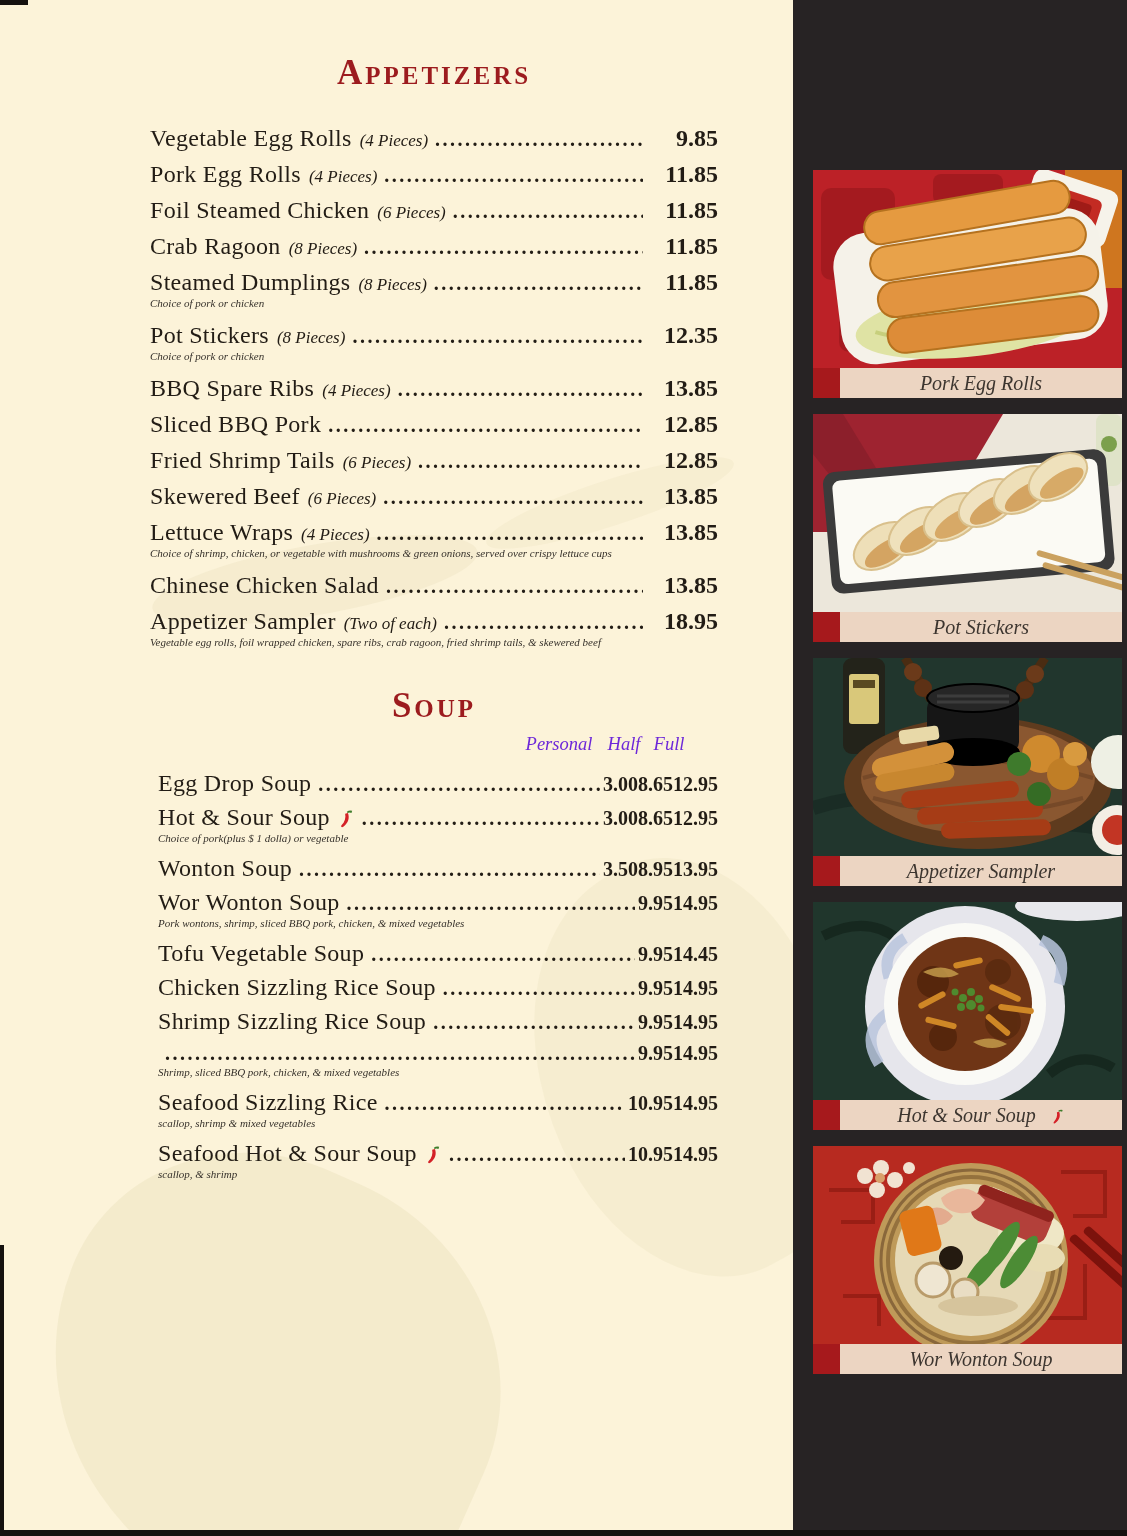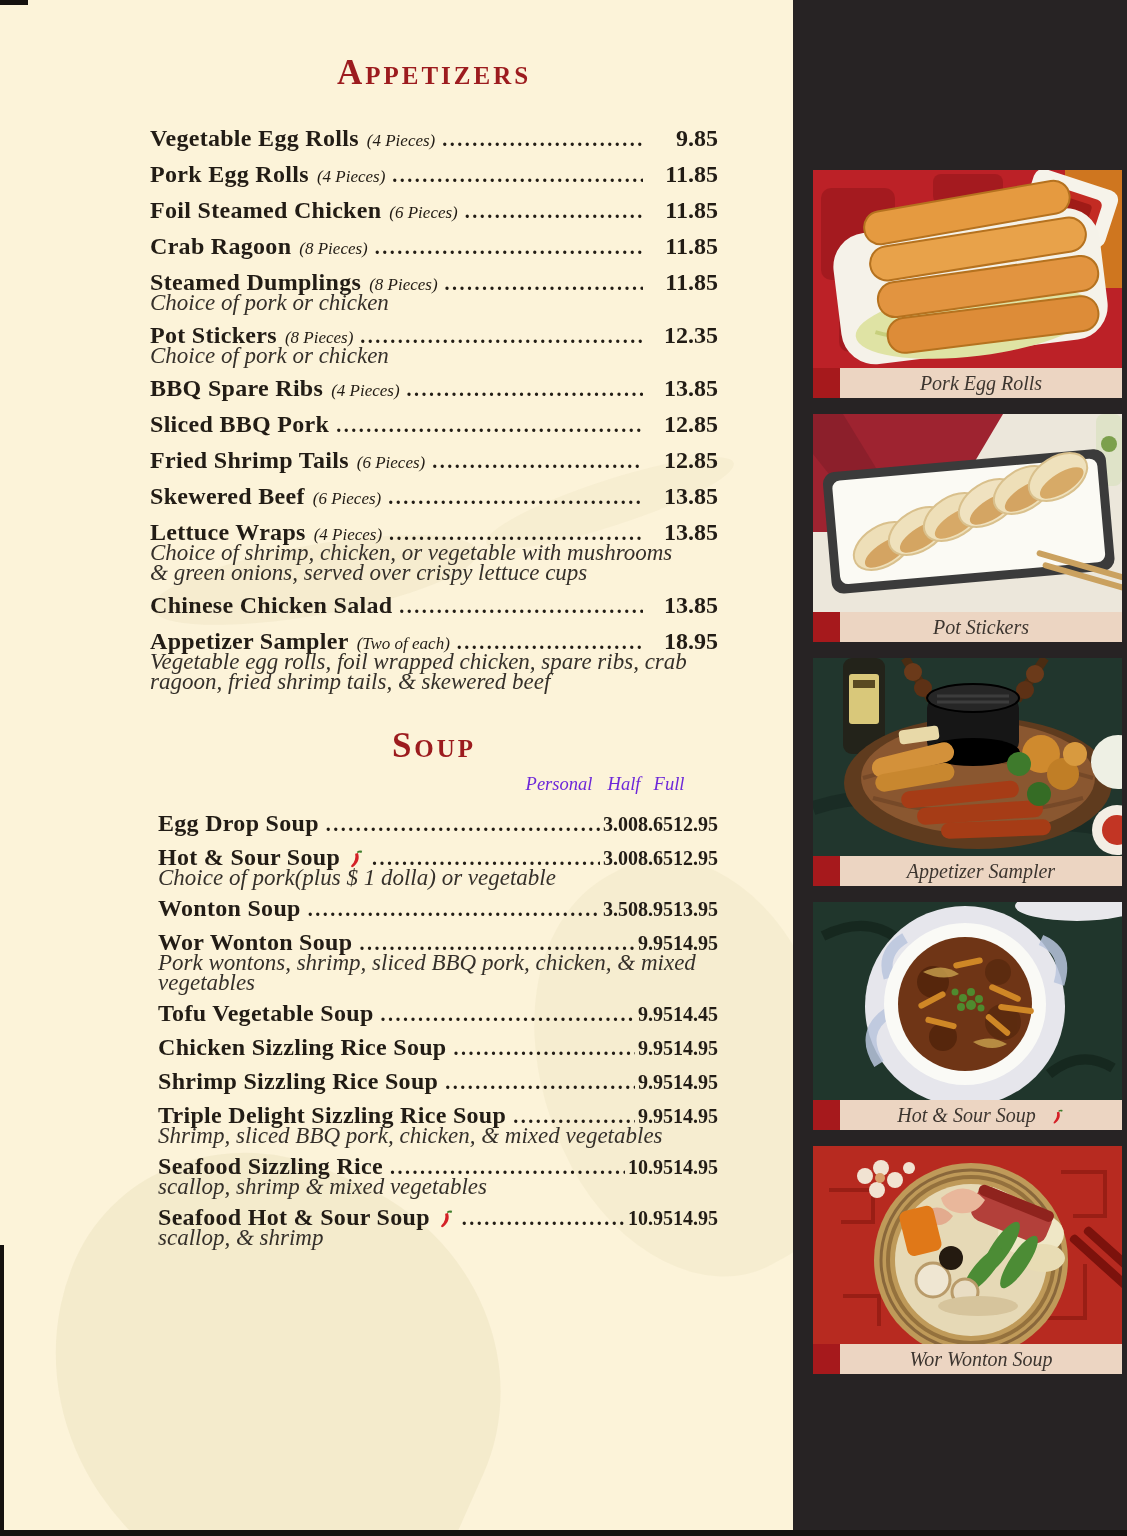"Vegetable Egg Rolls" .mi-name { font-weight: 700 -> 400 }
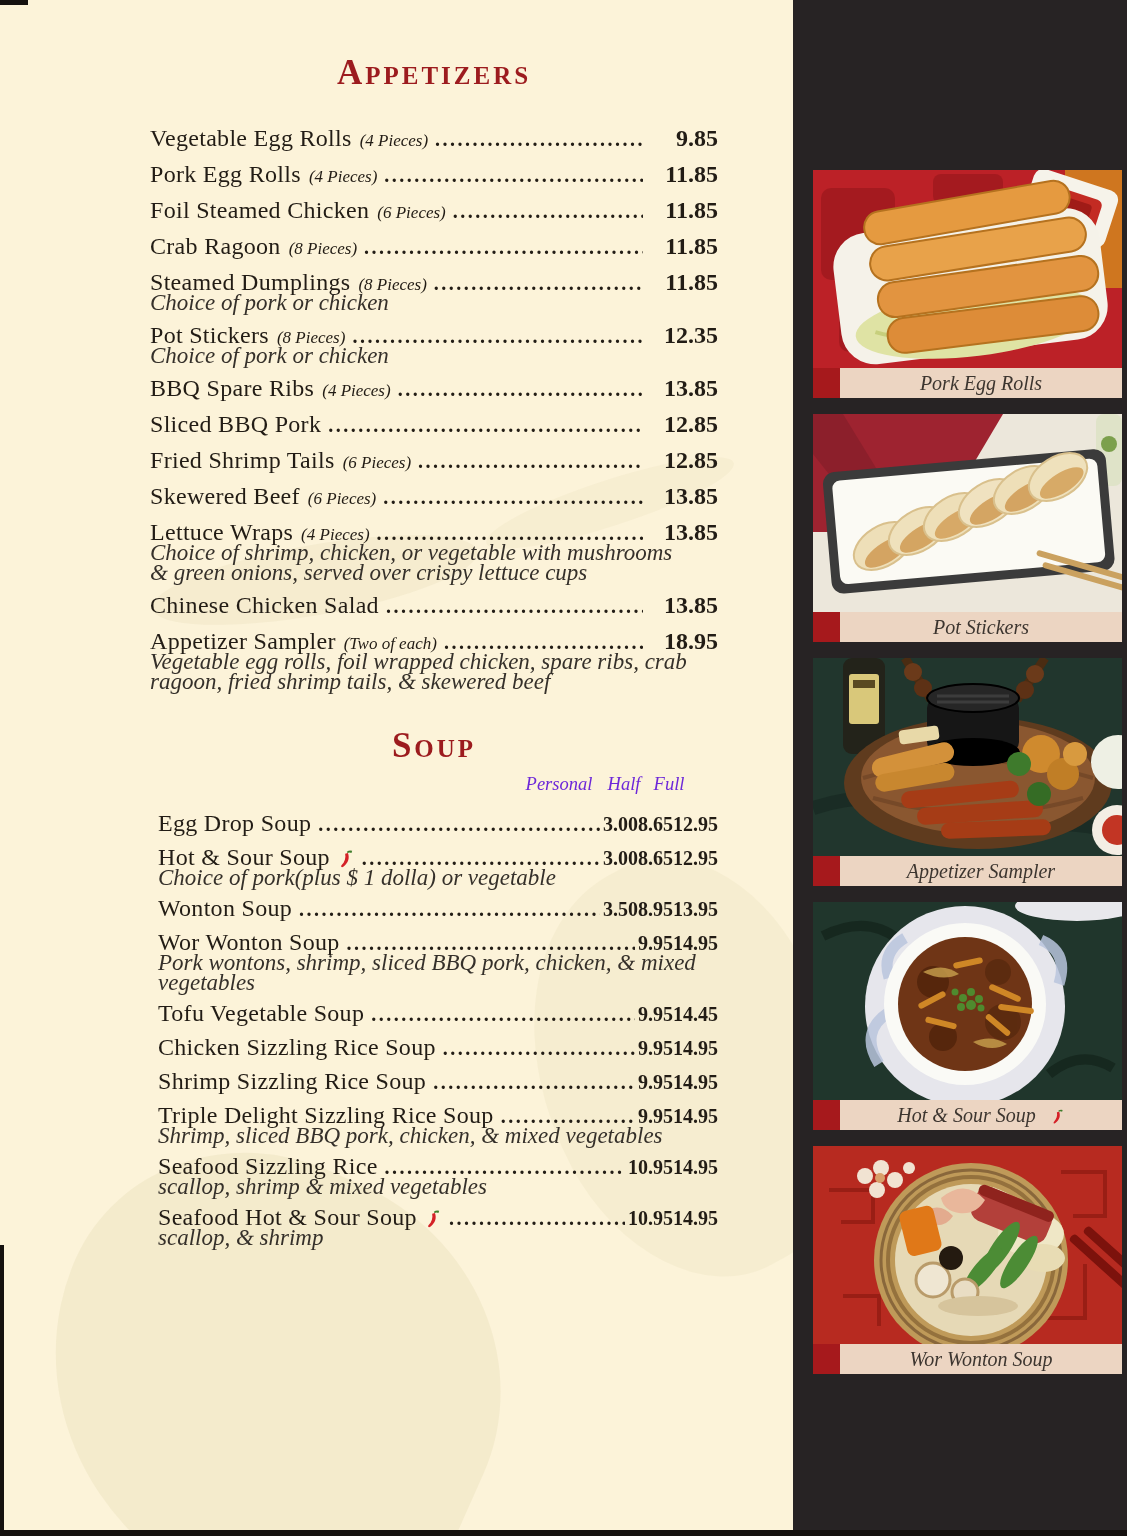"Choice of pork or chicken" .mi-desc { font-size: 23px -> 11px }
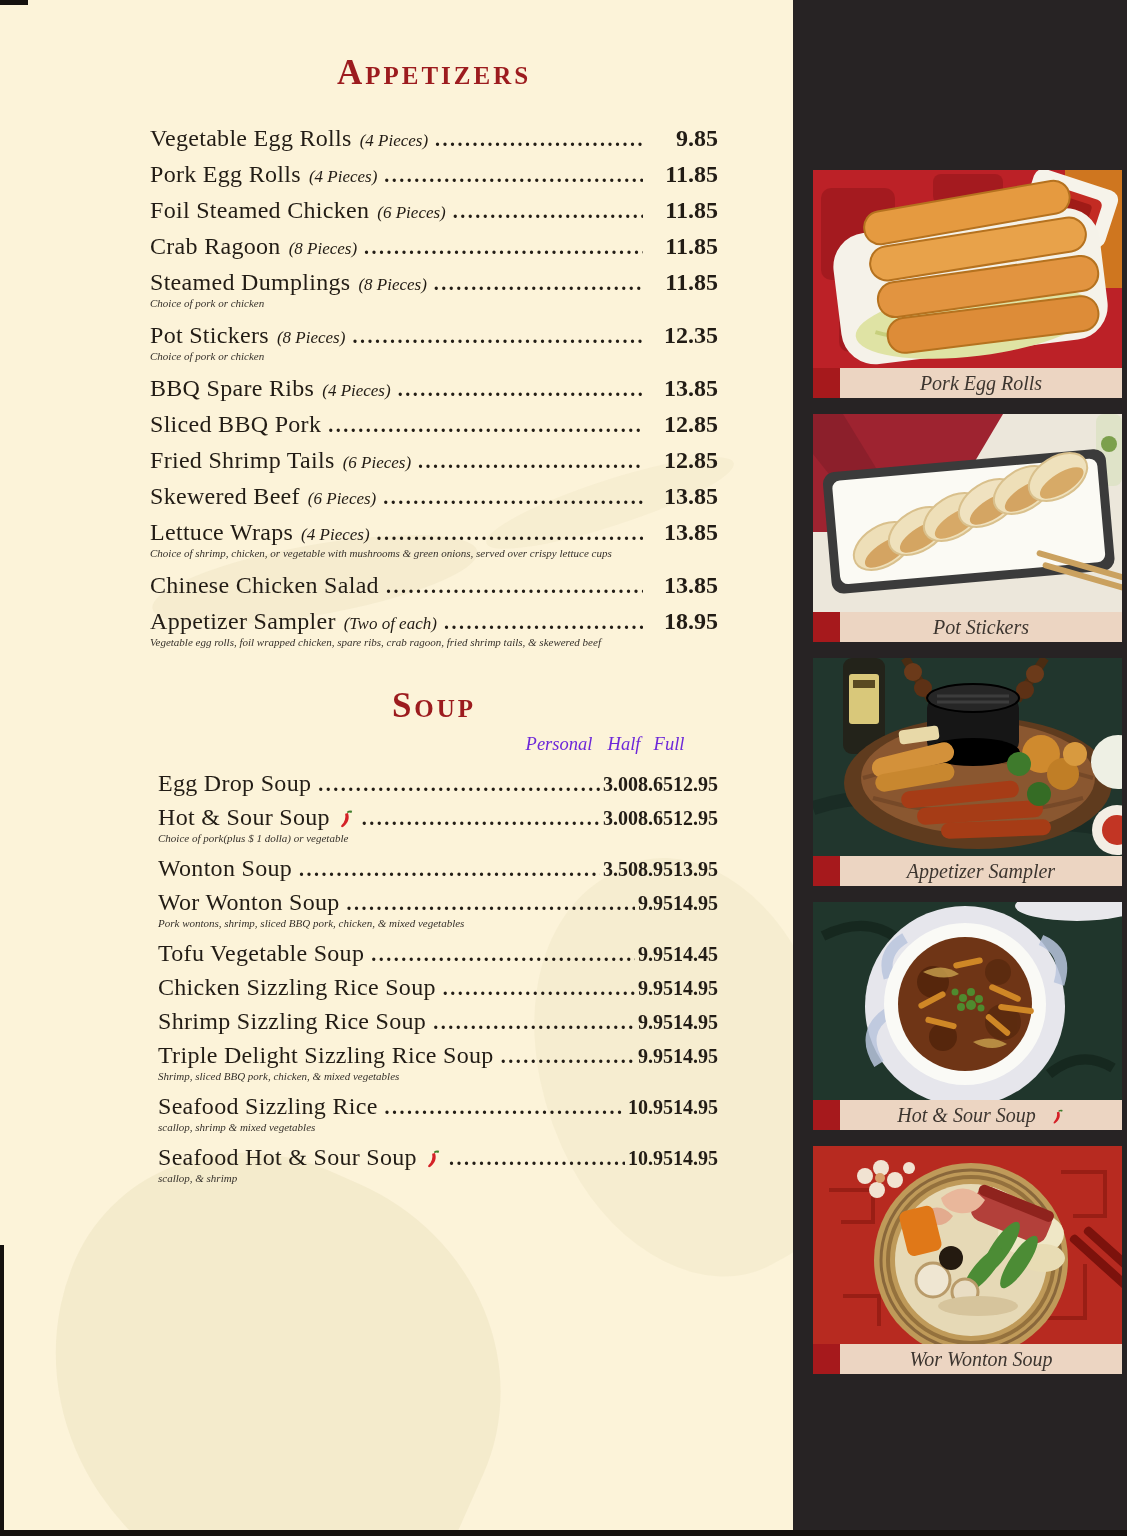"Triple Delight Sizzling Rice Soup" span.mi-name { html: <span>Triple Delight Sizzling Rice Soup</span> -> none }
